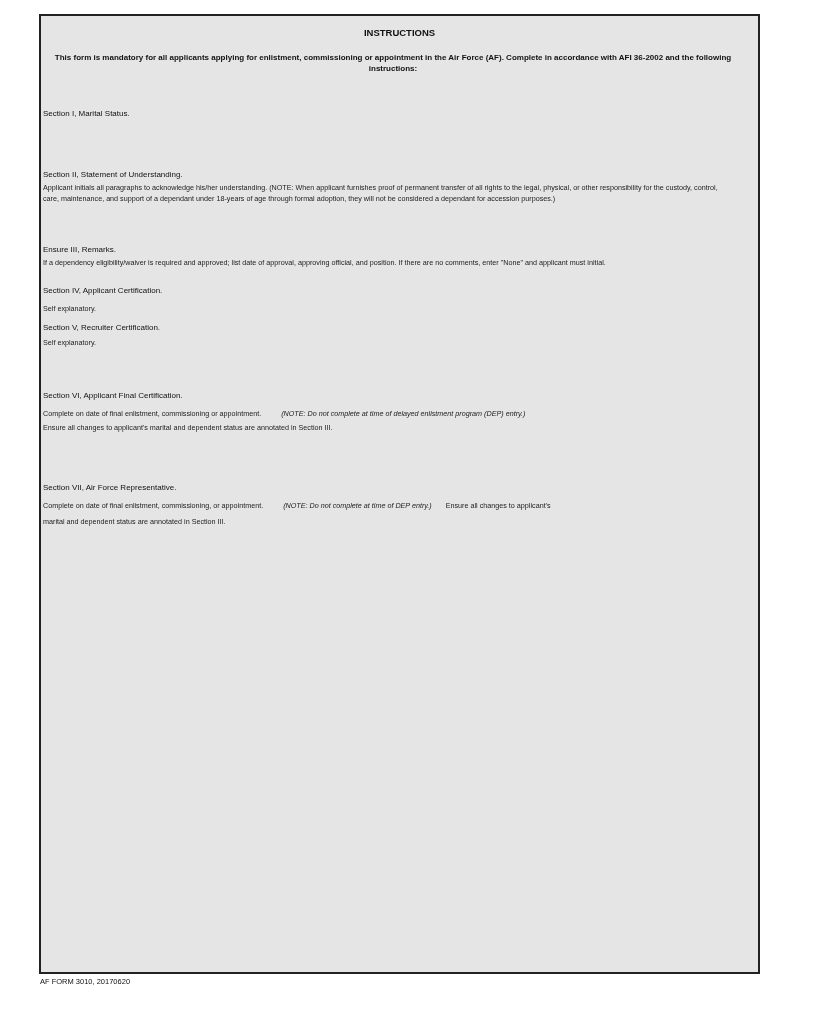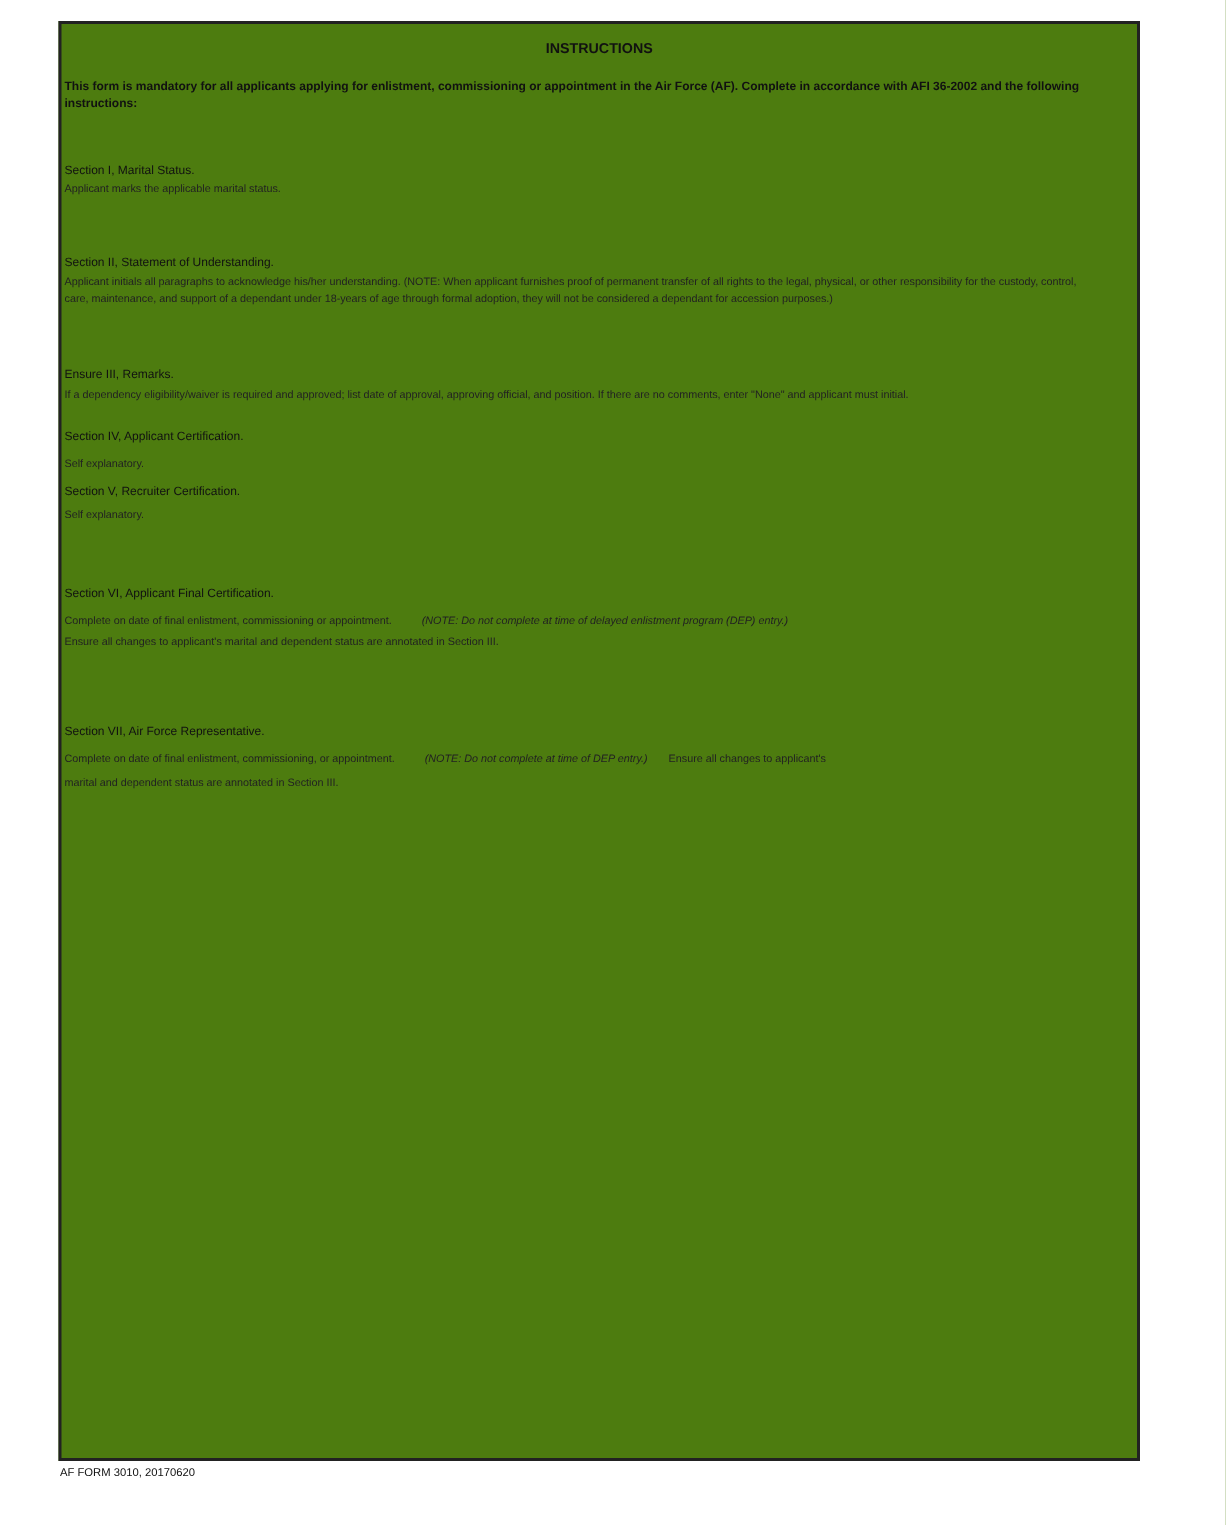"INSTRUCTIONS" .frame { background: #4d7c0f -> #e5e5e5 }
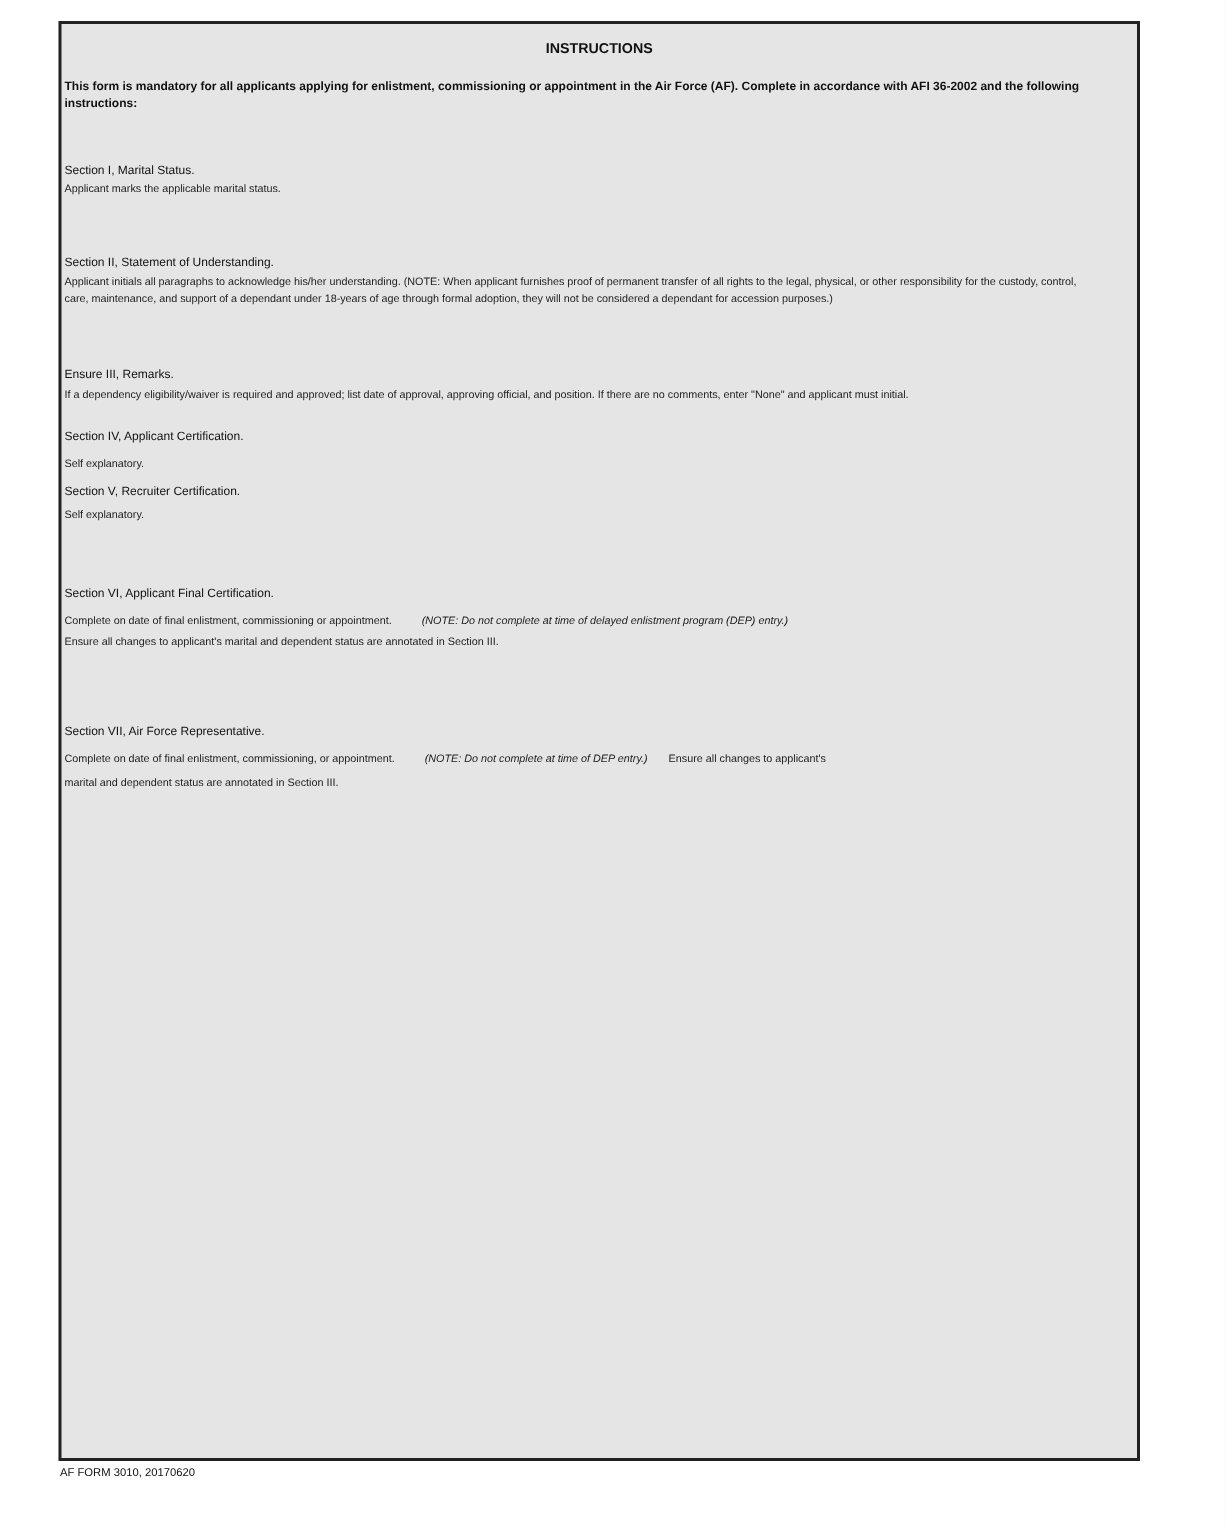"This form is mandatory for" .intro { text-align: none -> center }
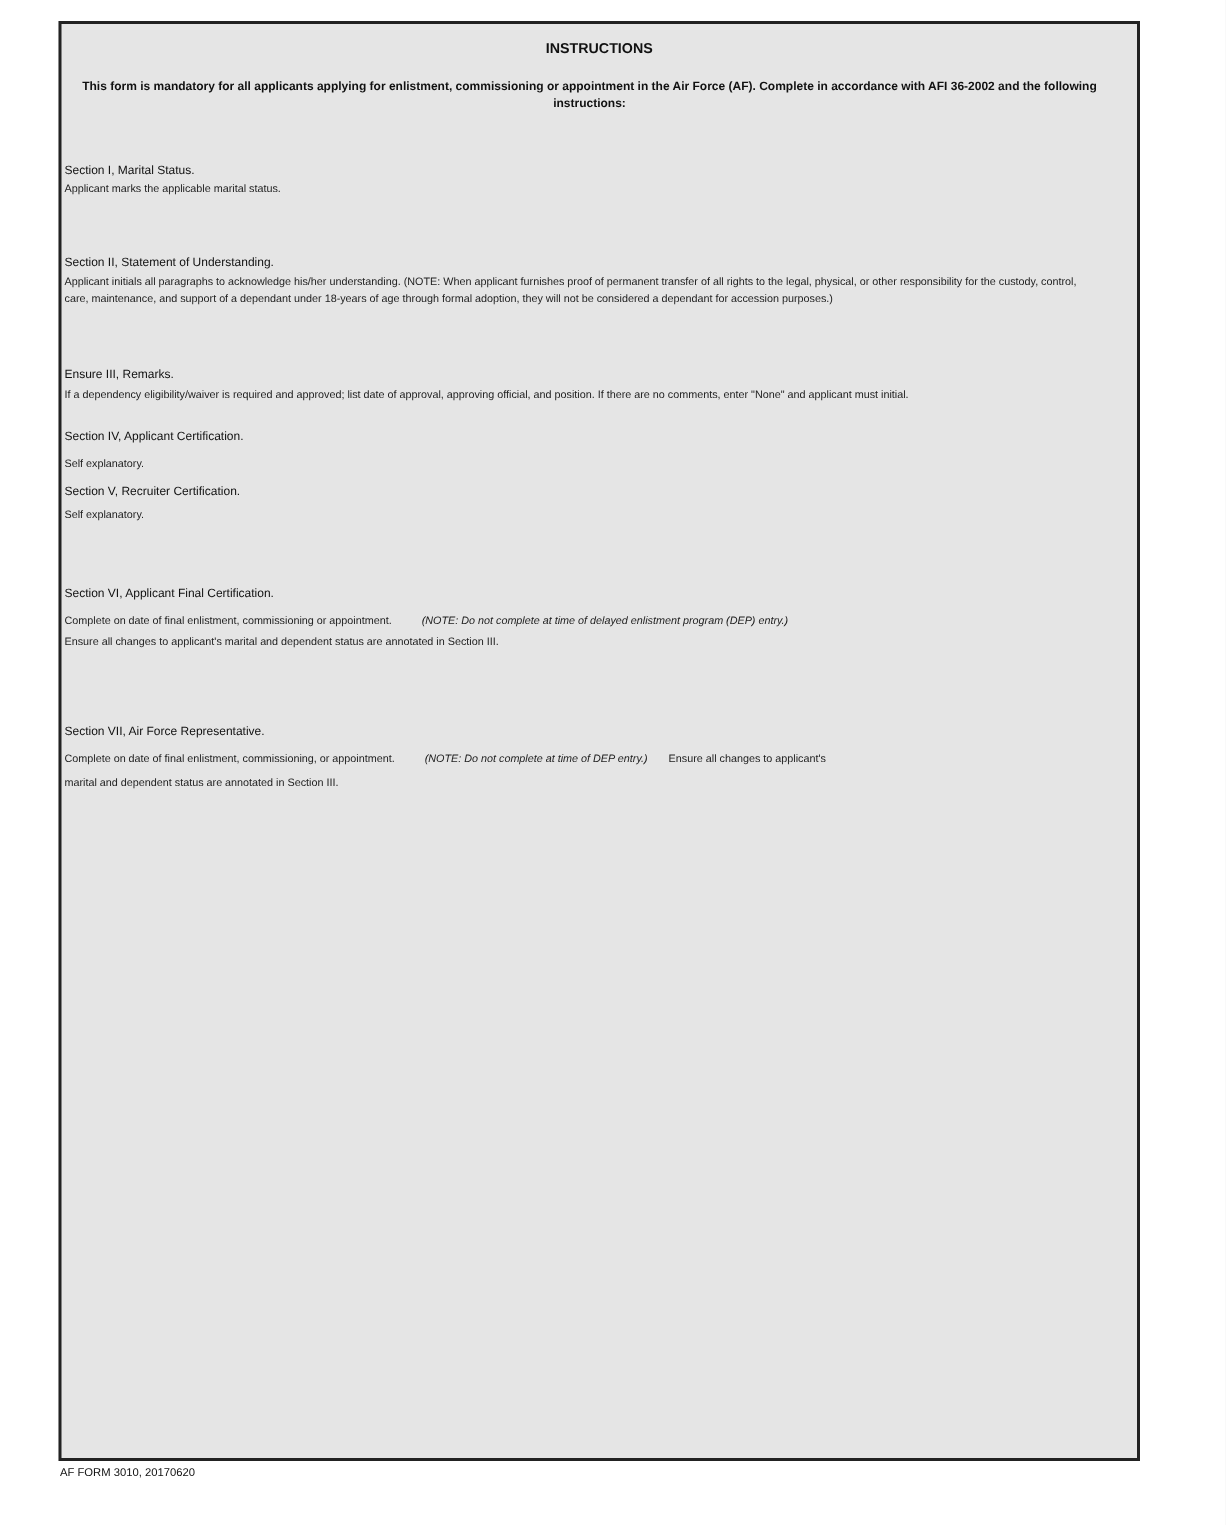"Applicant marks the applicable marital" div.sec-t { html: <div>Applicant marks the applicable marital status.</div> -> none }
